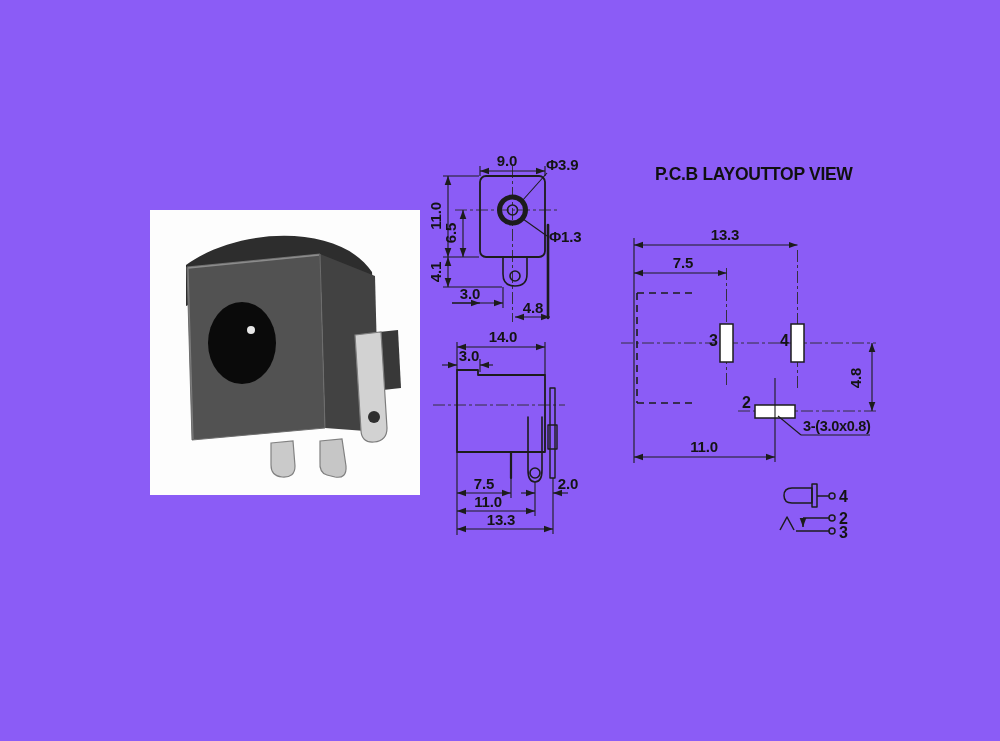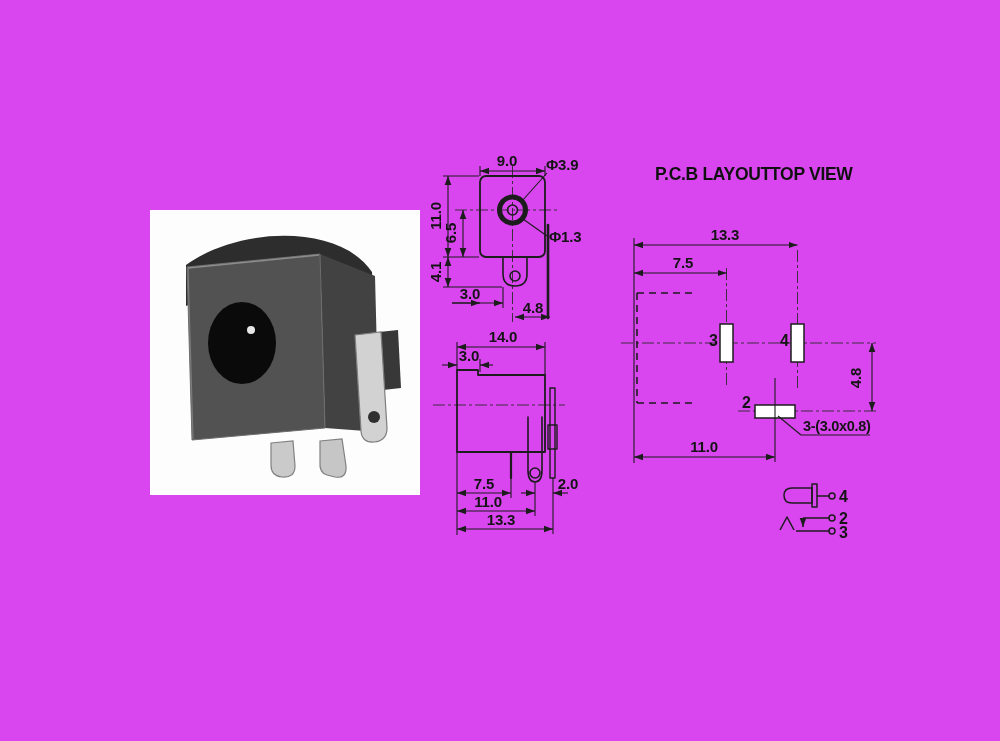"9.0" .canvas { background: #d946ef -> #8b5cf6 }
